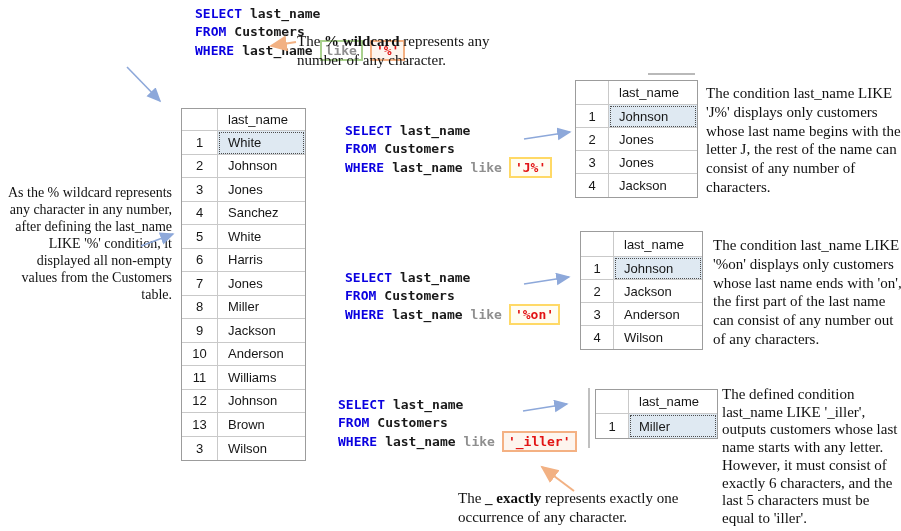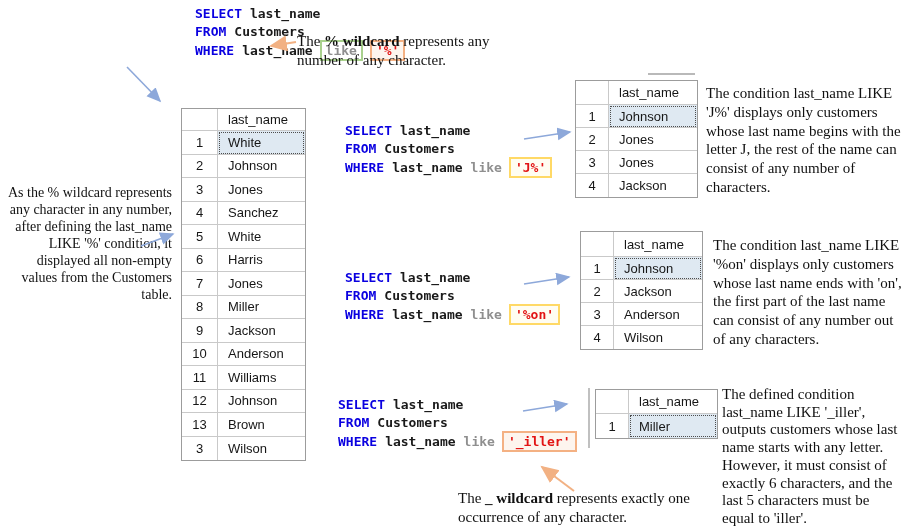"_ wildcard" b { text: wildcard -> exactly }
